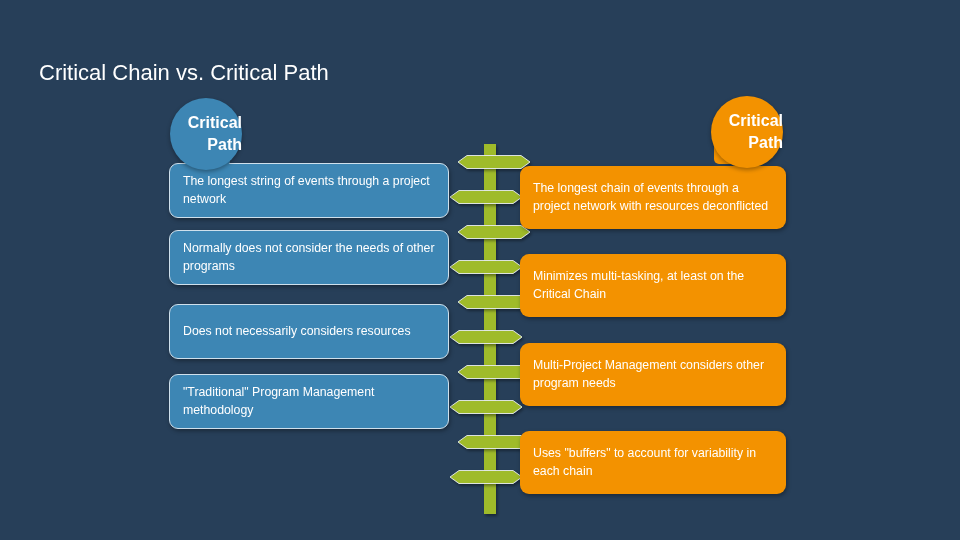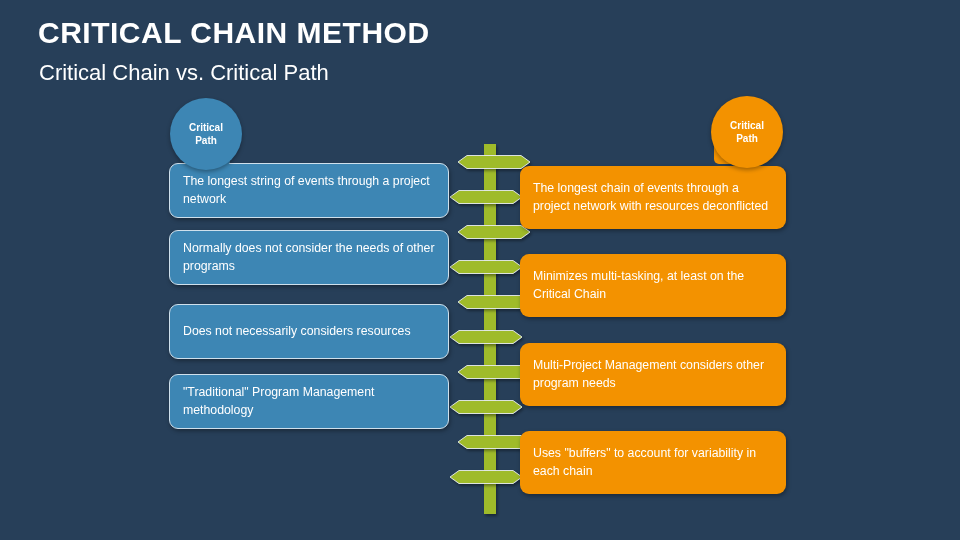"CRITICAL CHAIN METHOD" div { html: <div>CRITICAL CHAIN METHOD</div> -> none }
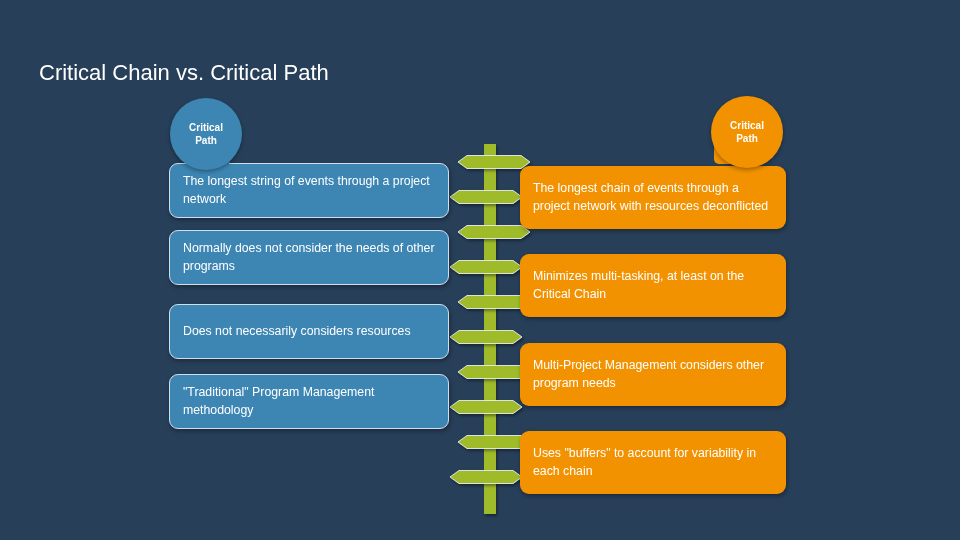"Critical" .badge { align-items: center -> flex-end; font-size: 10px -> 16px }
